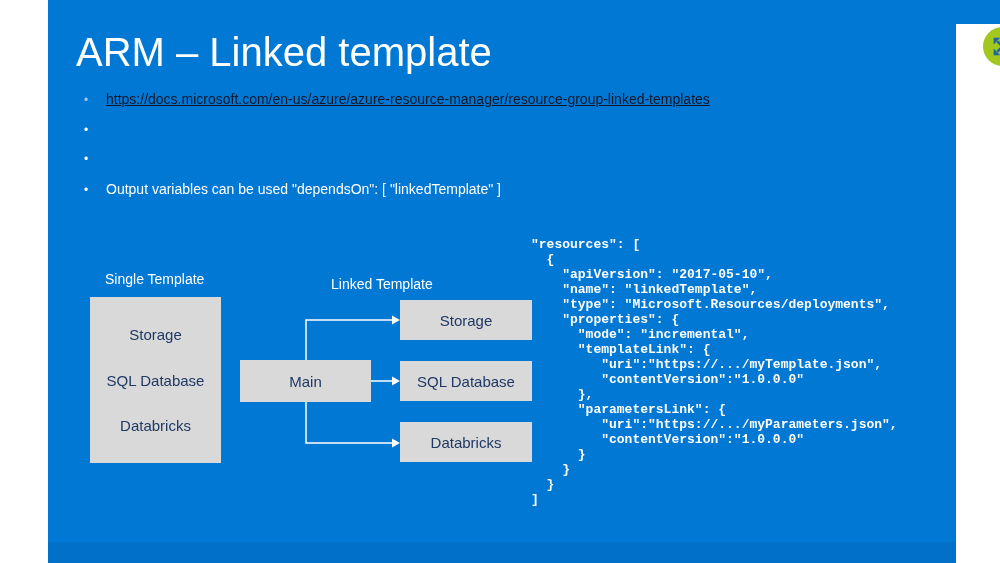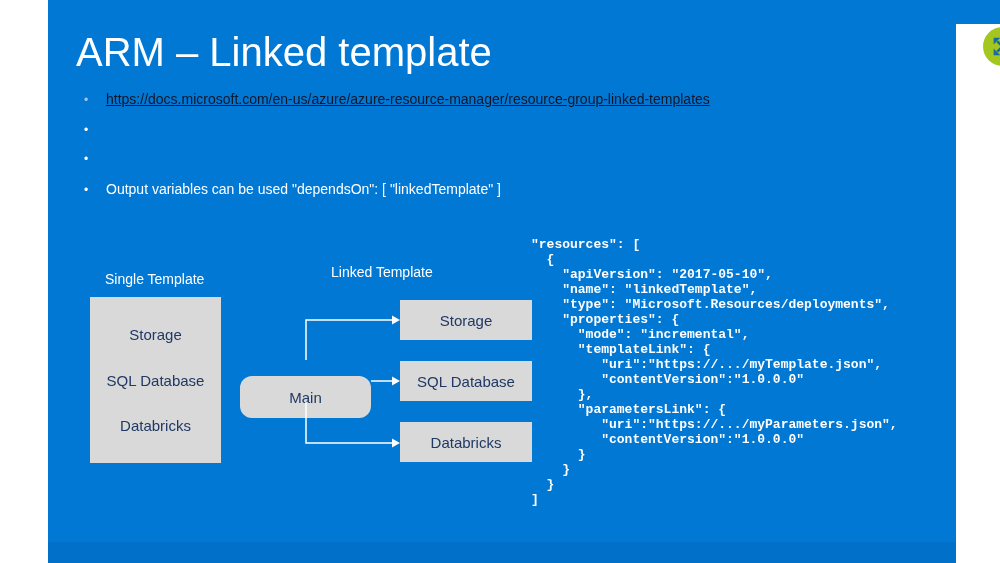"Linked Template" .label-linked { top: 264px -> 276px }
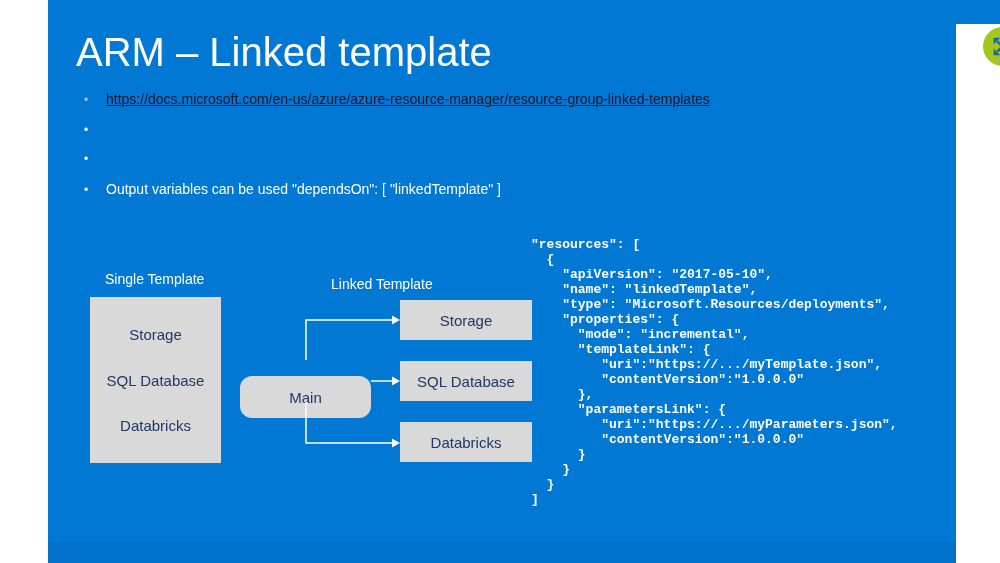"Main" .main-box { border-radius: 12px -> none; top: 376px -> 360px }
